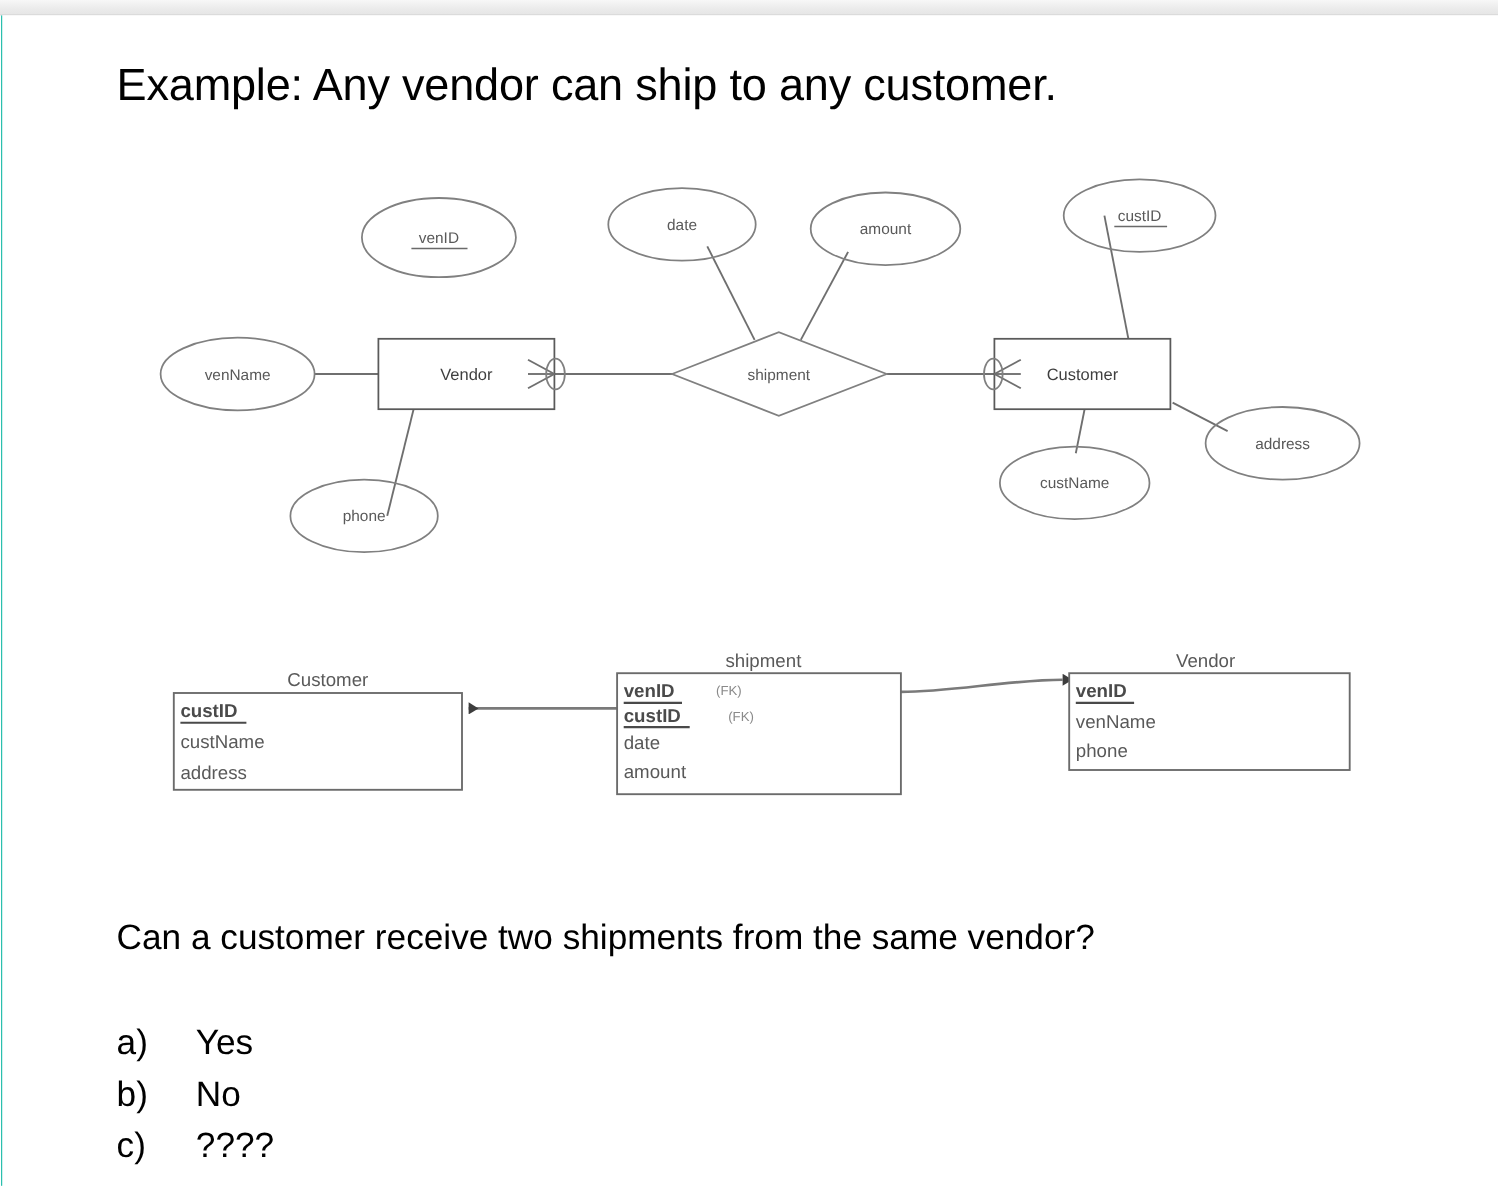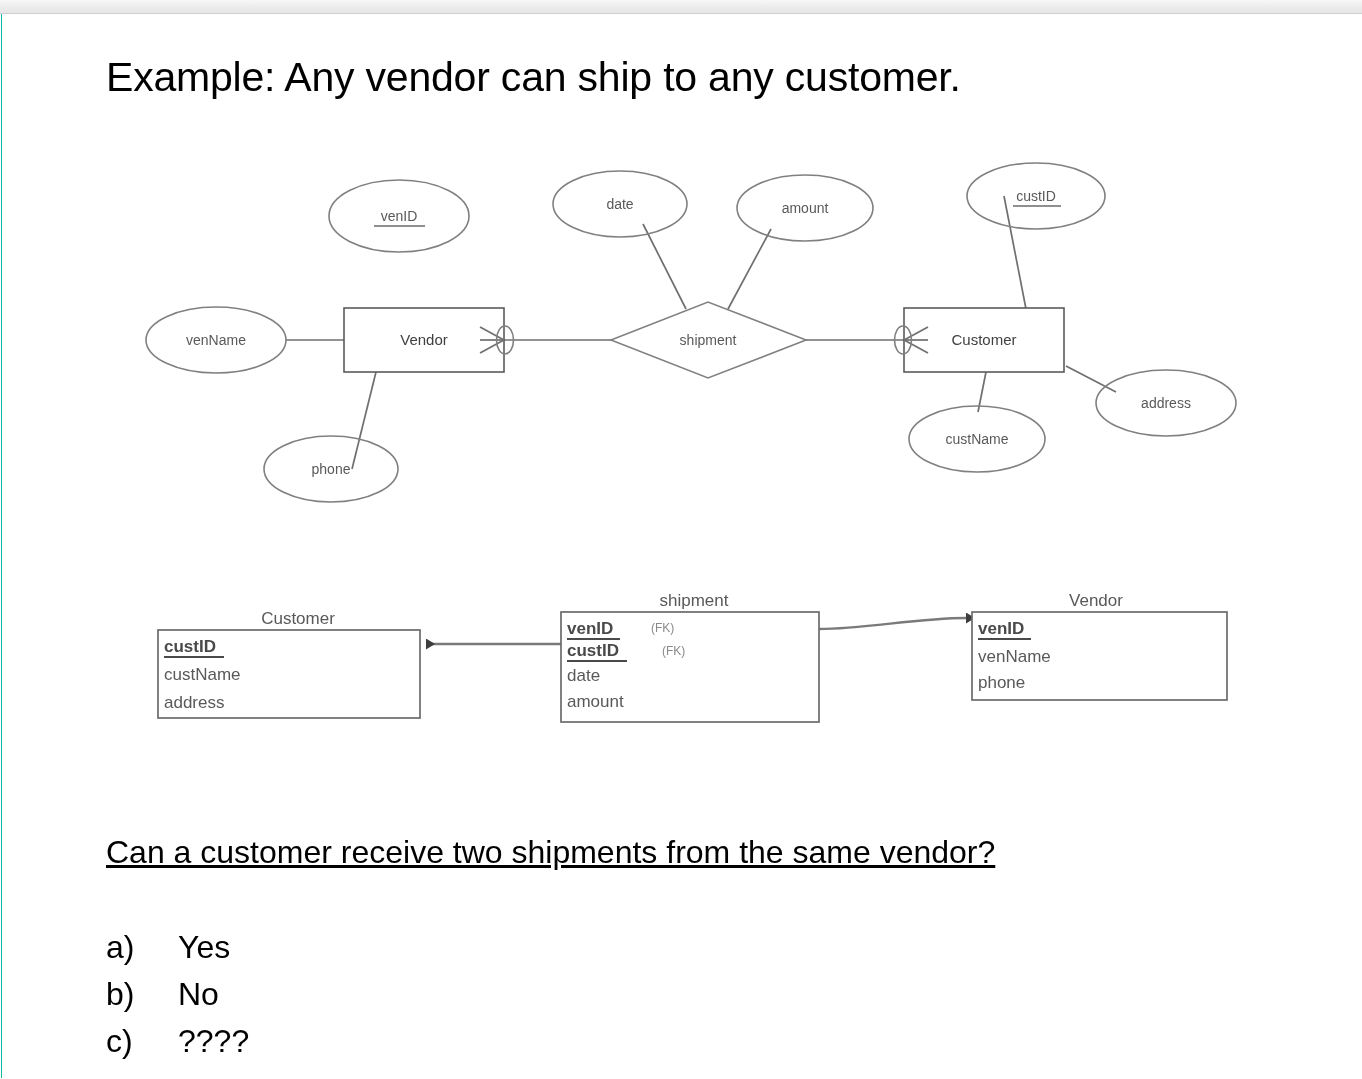"Can a customer receive two" #question { text-decoration: underline -> none }
